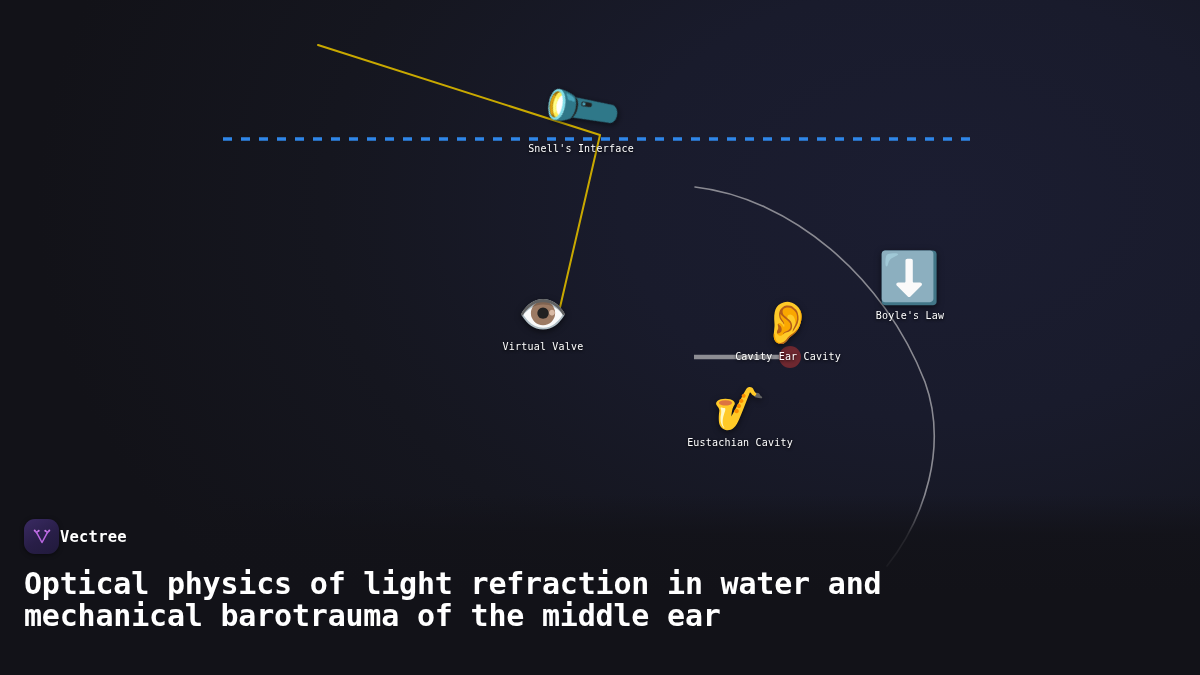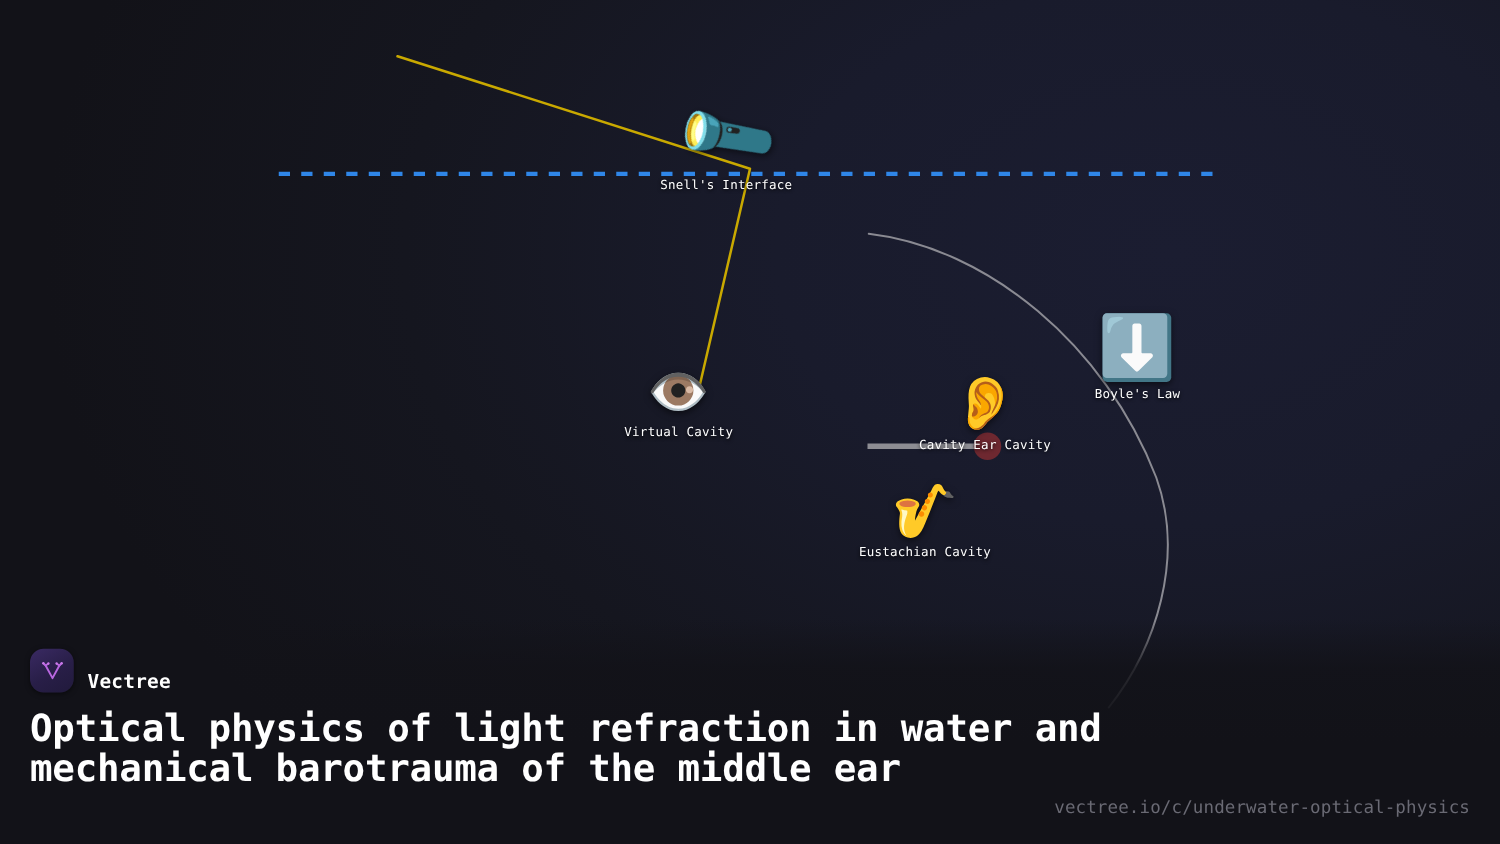"Virtual Cavity" span.label { text: Cavity -> Valve }
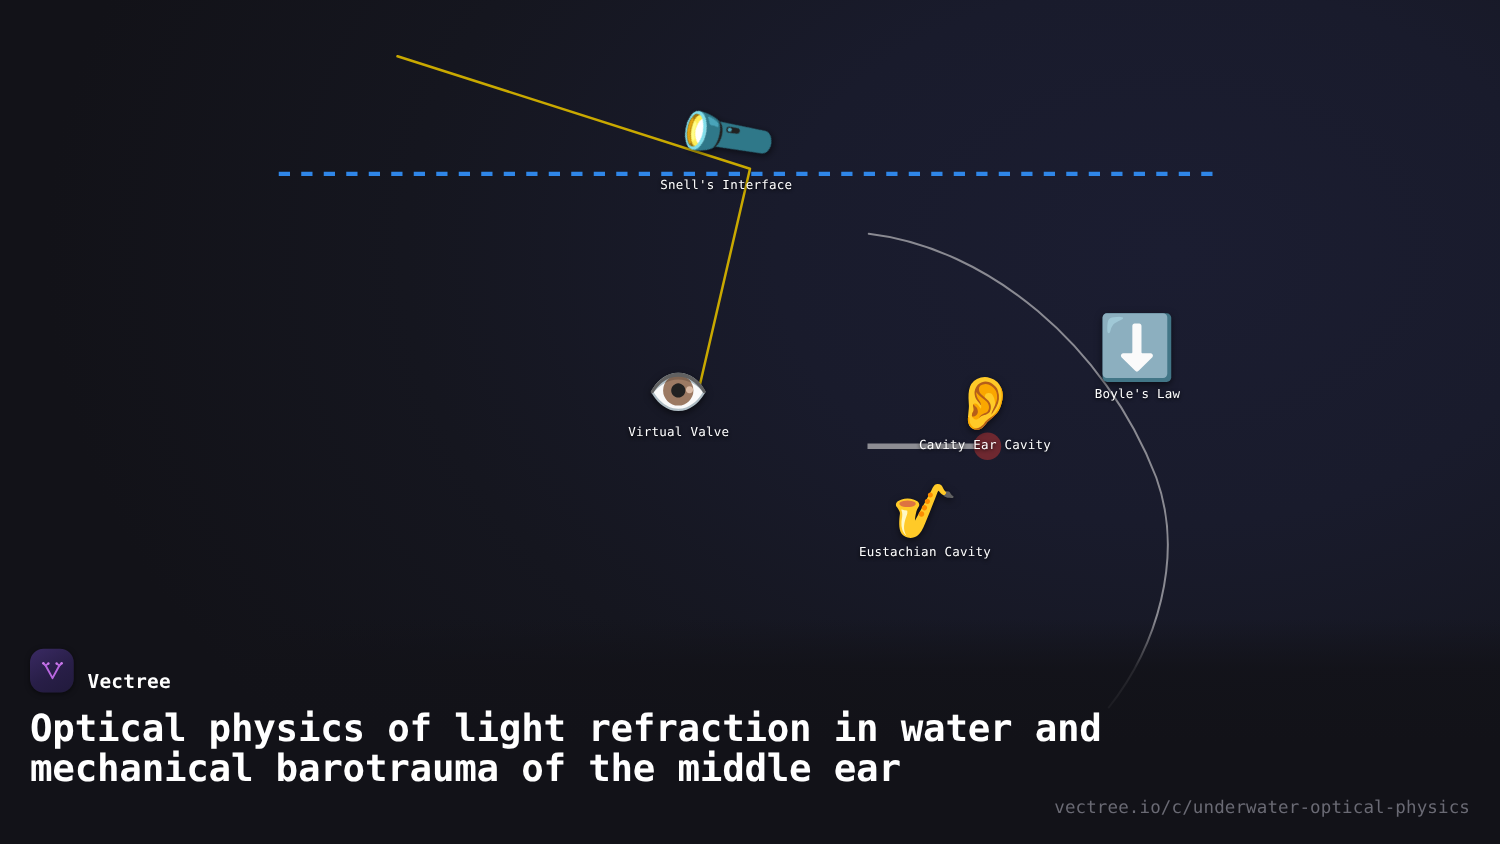"Vectree" #brand-row { align-items: flex-end -> center; gap: 11px -> 1px }
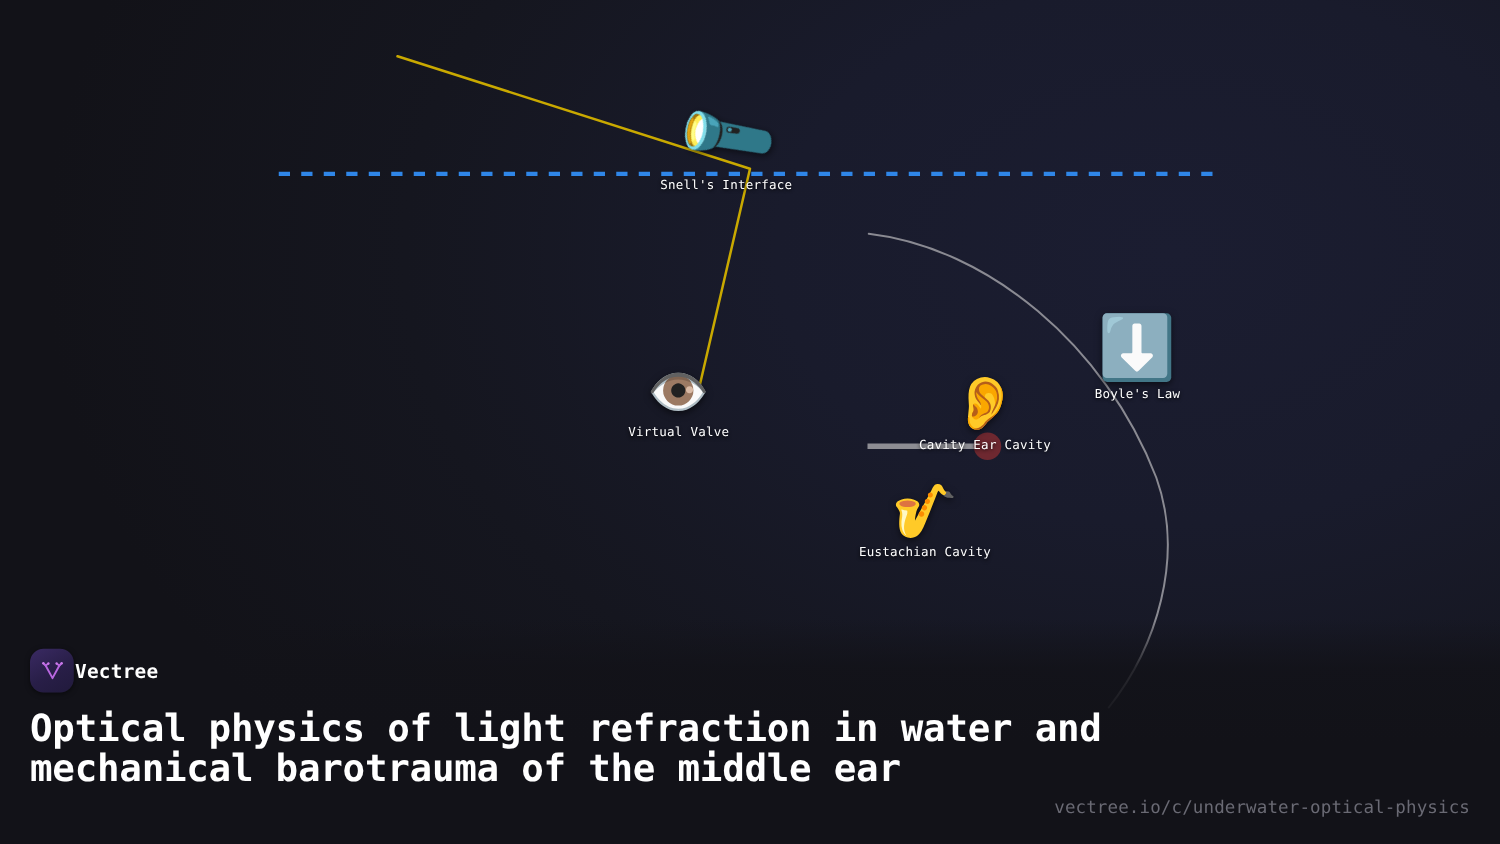"vectree.io/c/underwater-optical-physics" span { html: <span>vectree.io/c/underwater-optical-physics</span> -> none }
